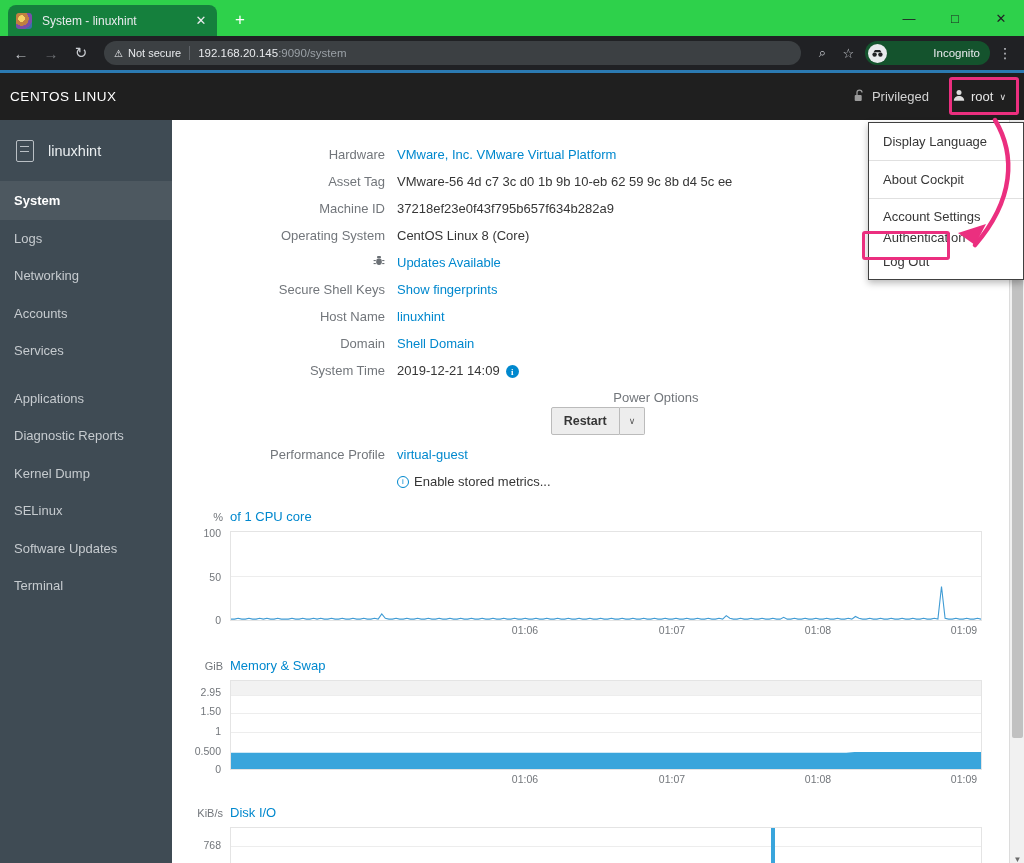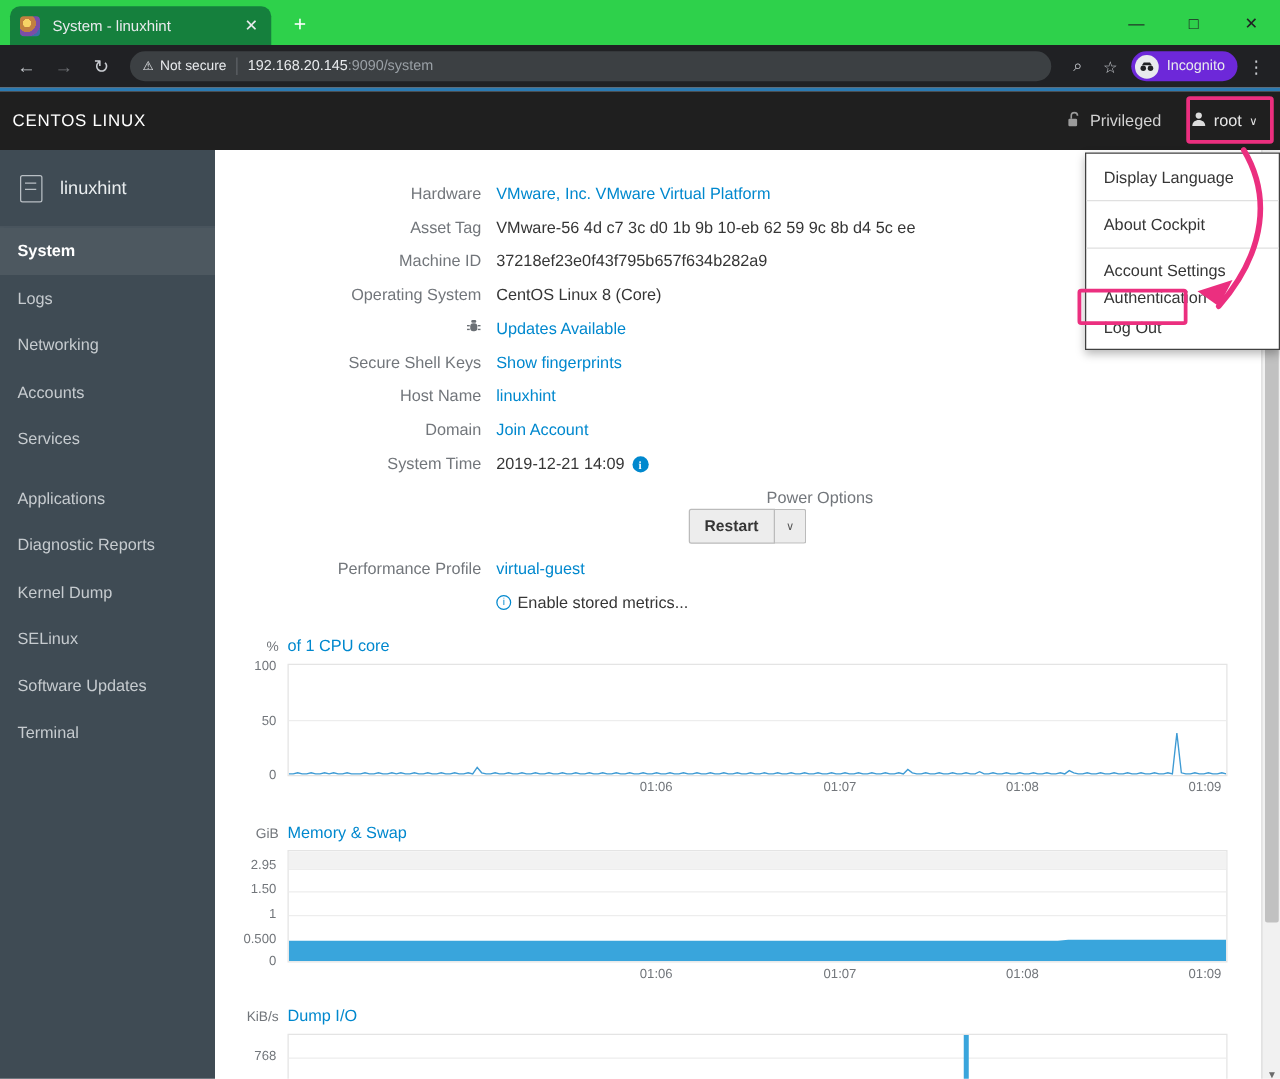"Incognito" #incognito { background: #6d28d9 -> #14532d; gap: none -> 40px }
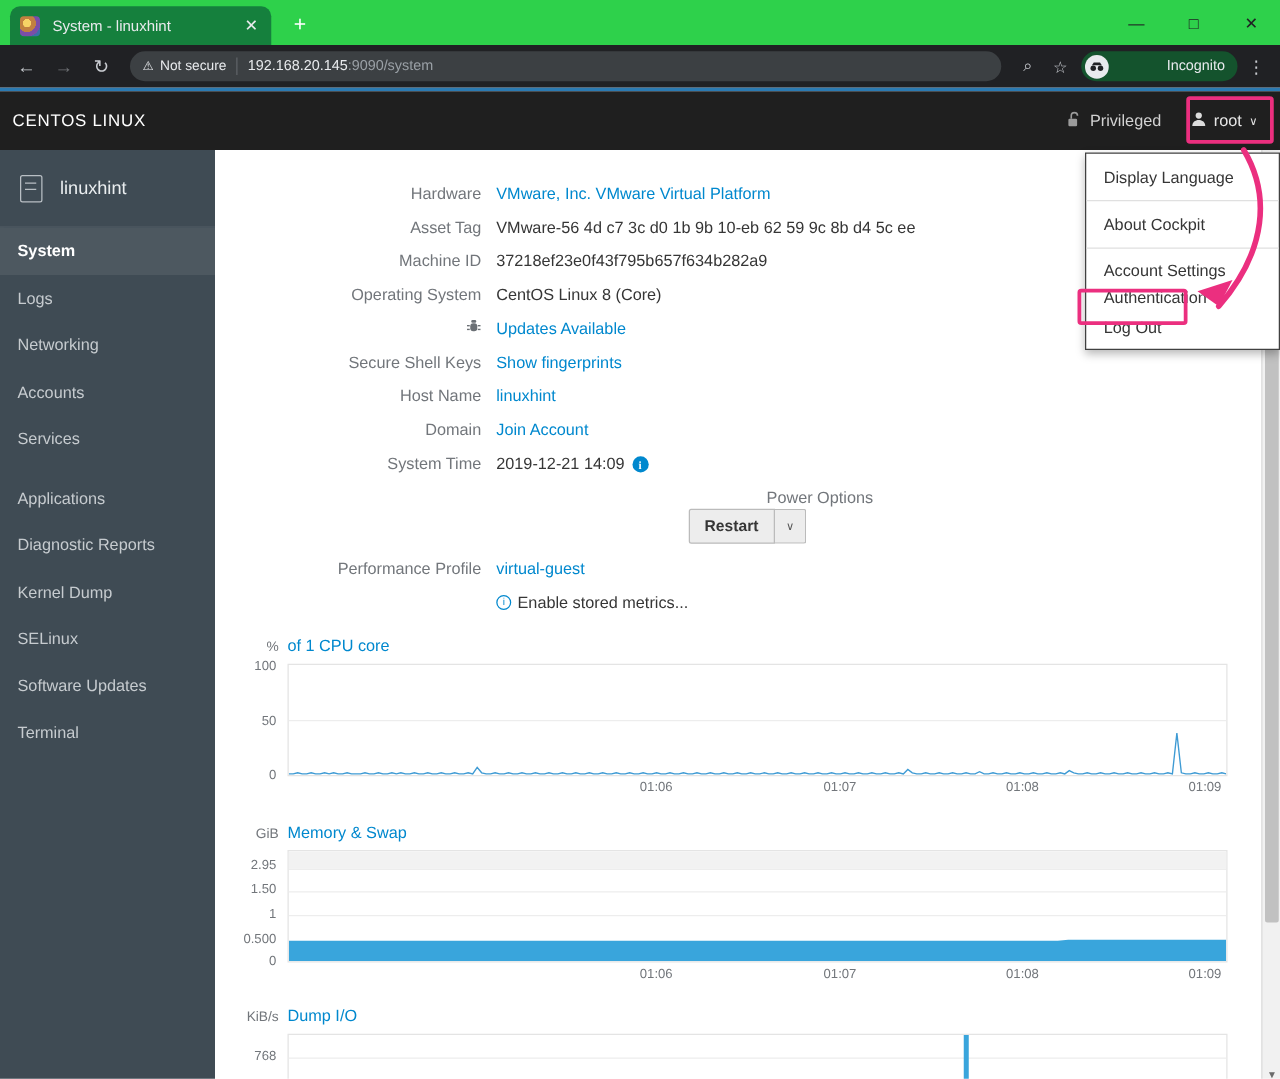"Join Account" div.info-value { text: Join Account -> Shell Domain }
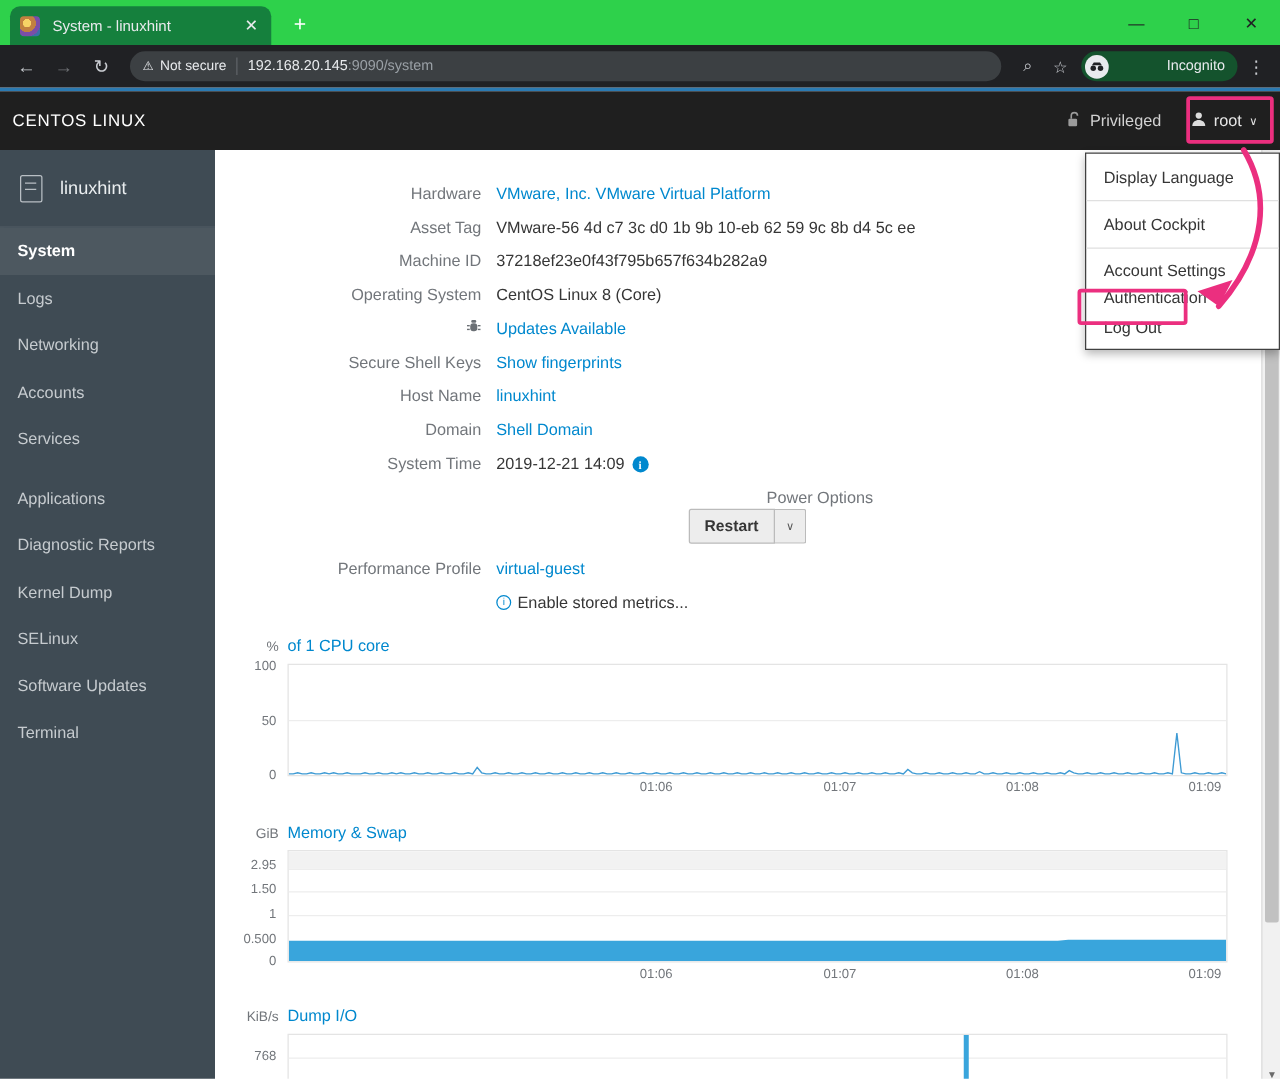"Dump I/O" span.chart-title { text: Dump -> Disk }
